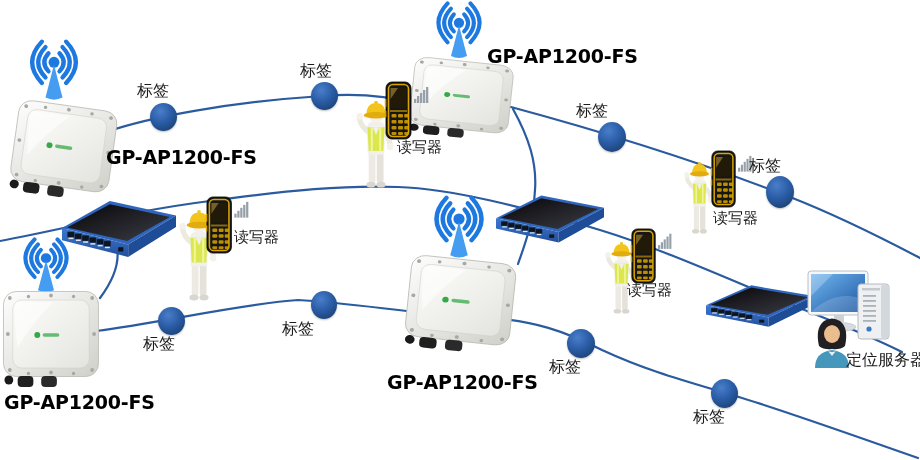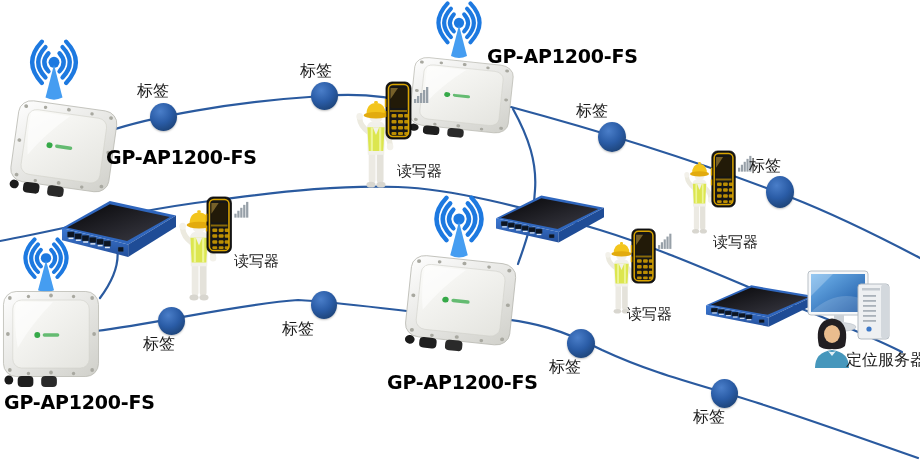"读写器" .zh-s { margin-top: 24px -> none }
